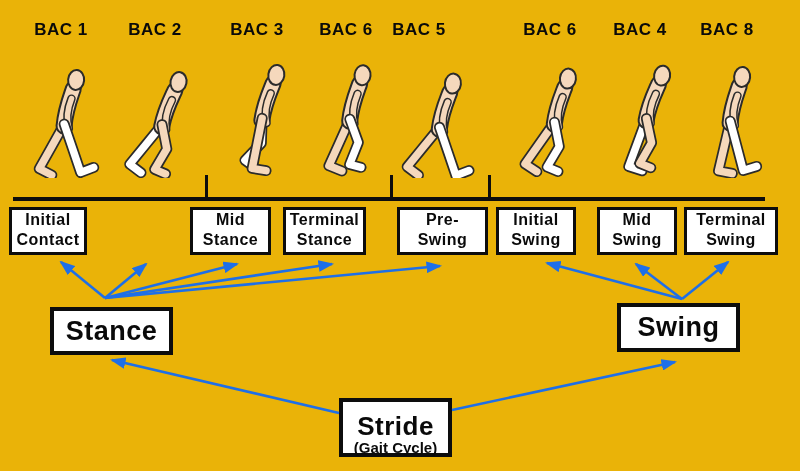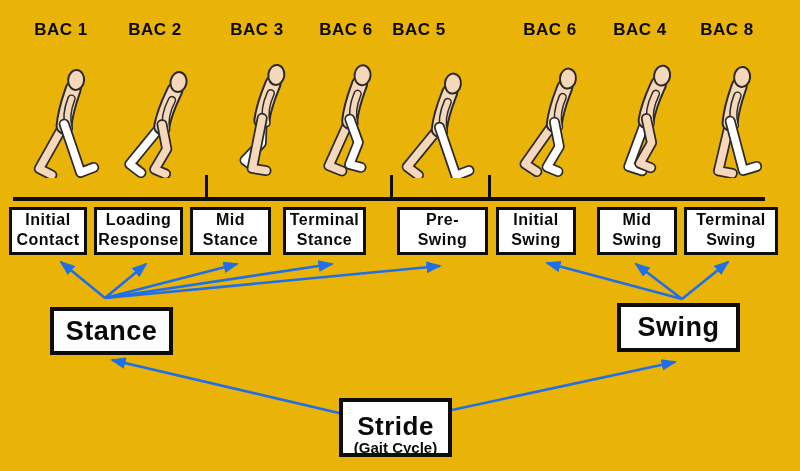"Loading" div.phase-box { html: <div> <span>Loading</span> <span>Response</span> </div> -> none }
